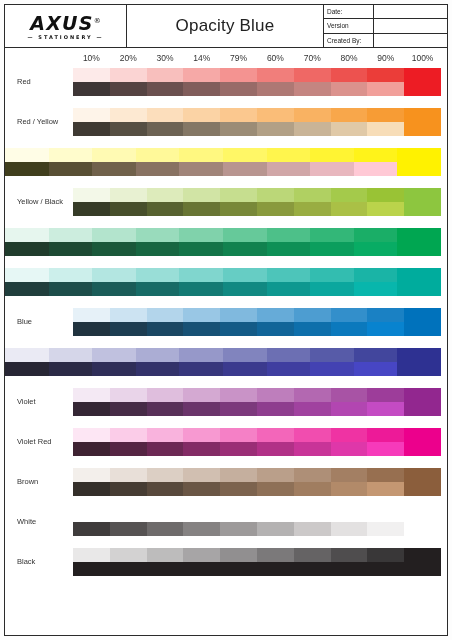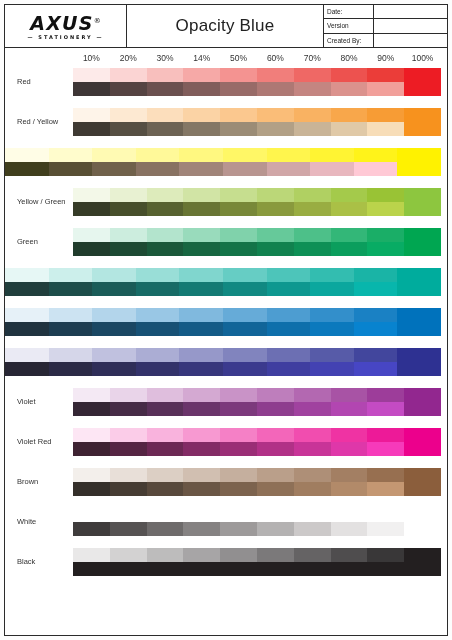"50%" div.pct-label { text: 50% -> 79% }
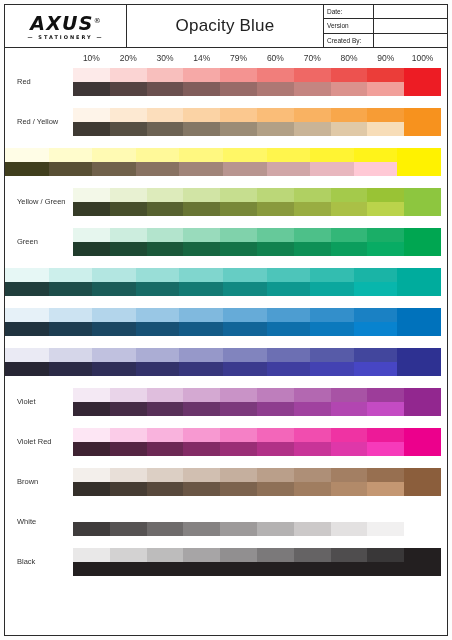"Yellow / Green" div.row-label { text: Green -> Black }
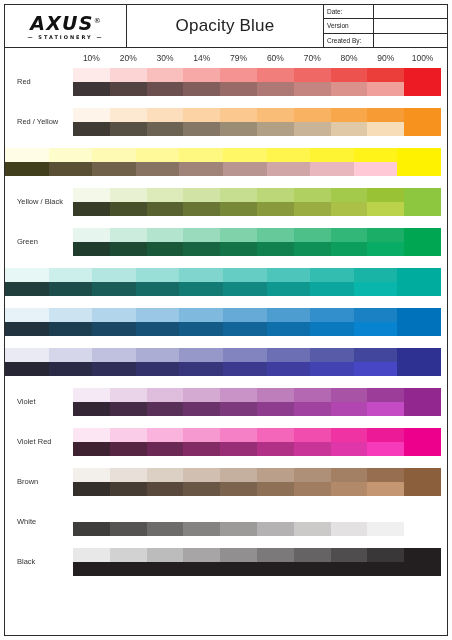"Green" div.row-label { html: <div>Green</div> -> none }
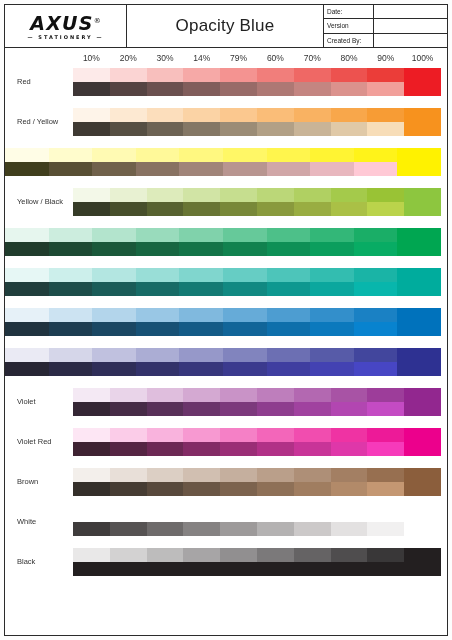"Blue" div.row-label { html: none -> <div>Blue</div> }
